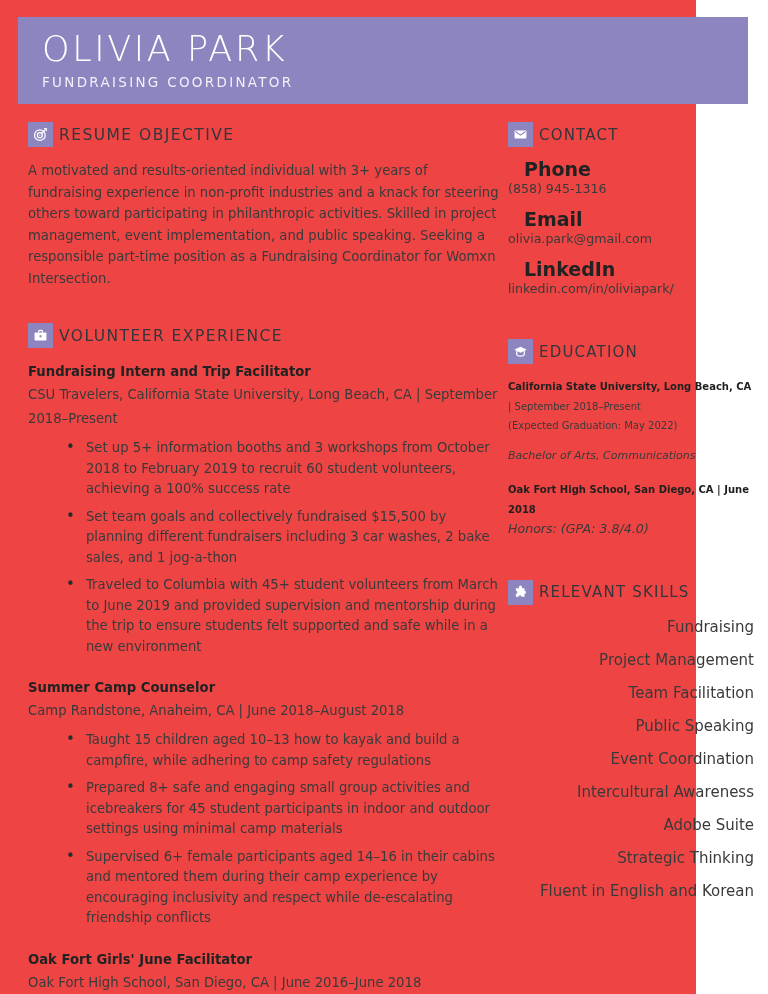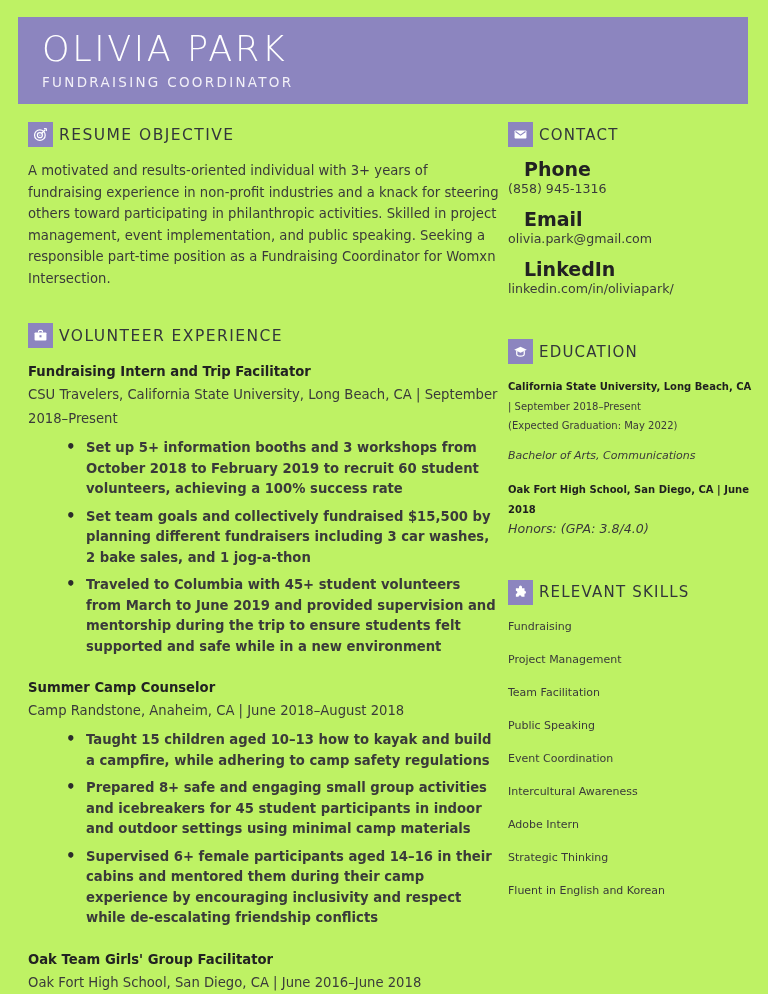"OLIVIA PARK" .page { background: #bef264 -> #ef4444; width: 768px -> 696px }
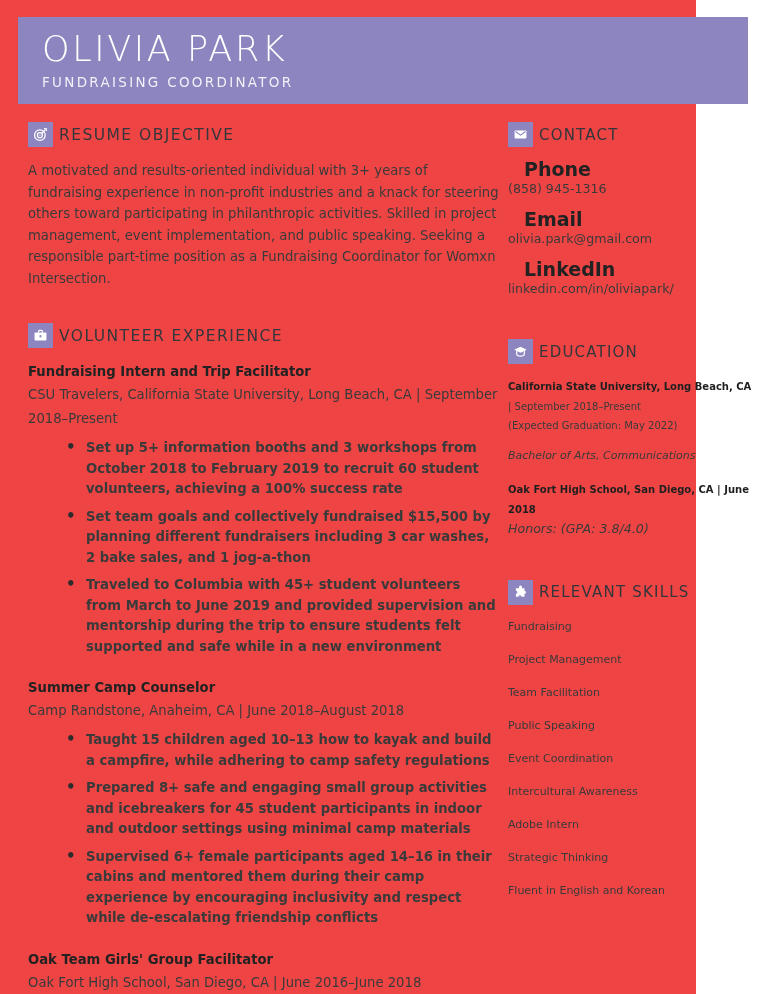"Set up 5+ information booths" ul.bullets li { font-weight: bold -> none }
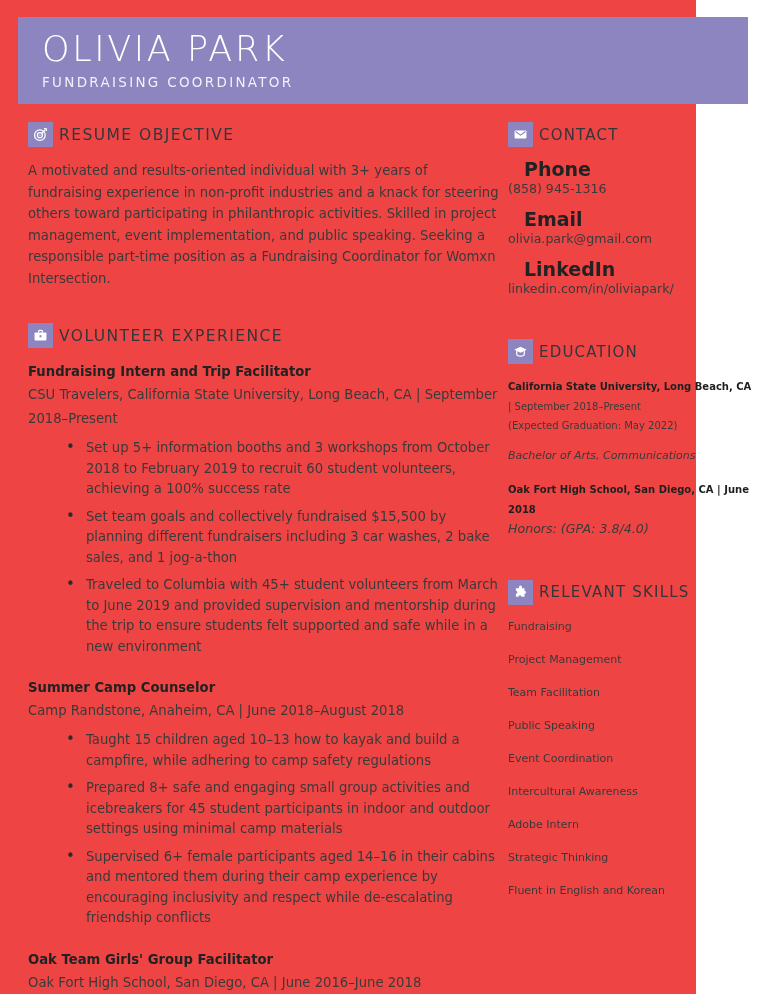"Fundraising" .skill-item { font-size: 11px -> 15px; text-align: none -> right }
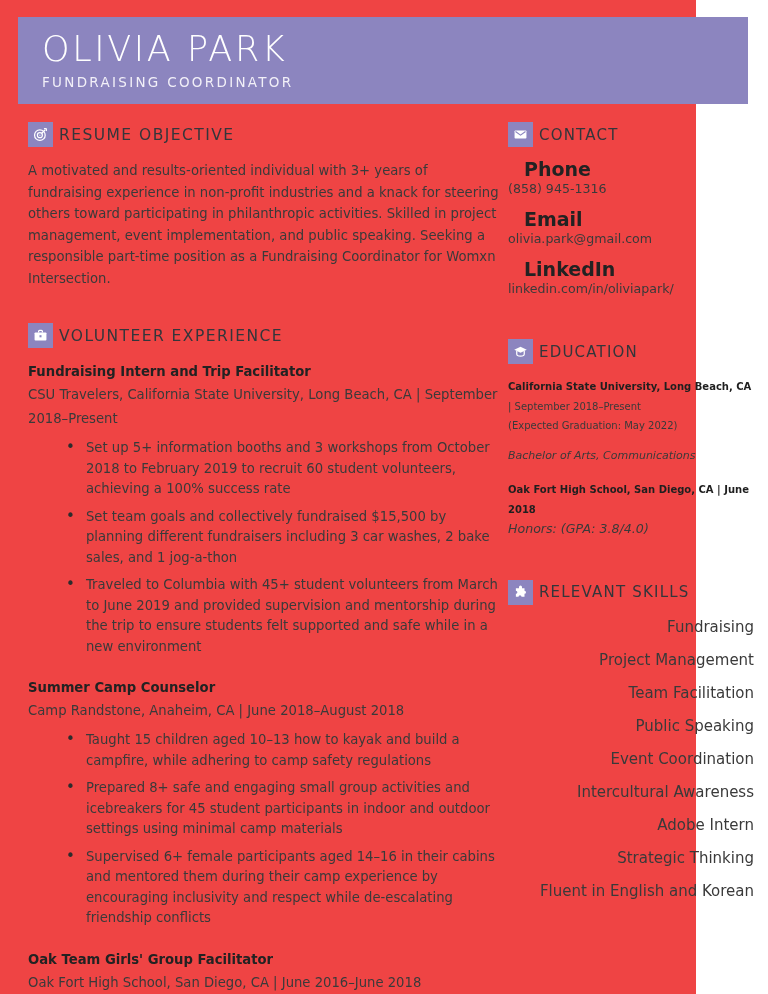"Adobe Intern" div.skill-item { text: Intern -> Suite }
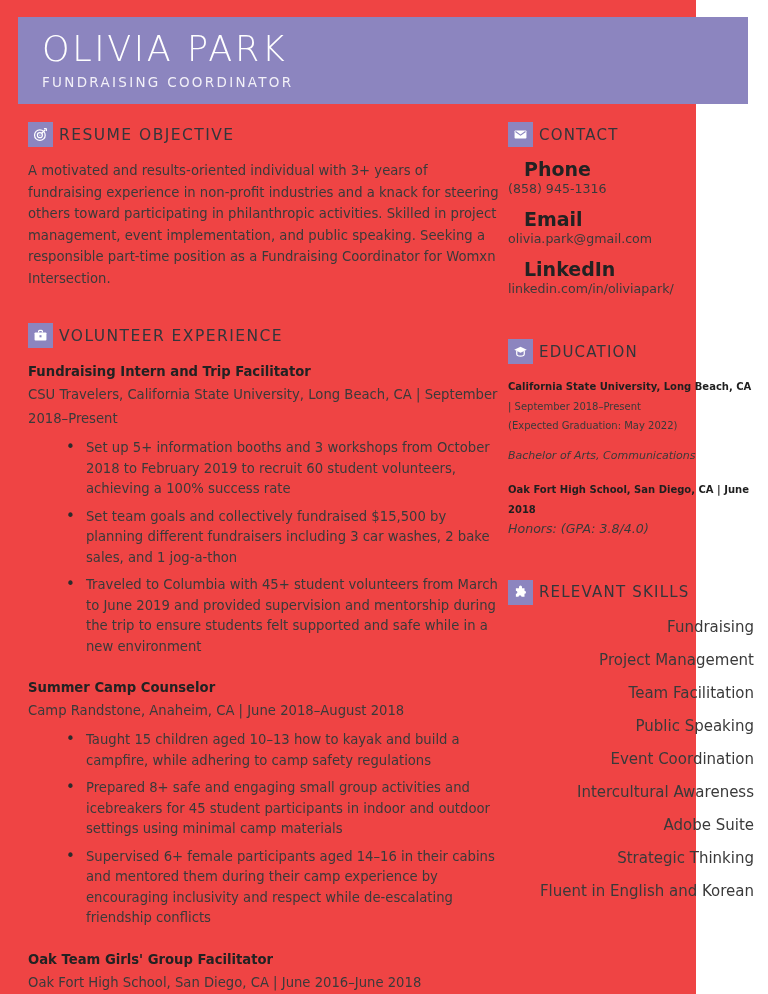"Oak Team Girls' Group Facilitator" div.job-role { text: Team Girls' Group -> Fort Girls' June }
